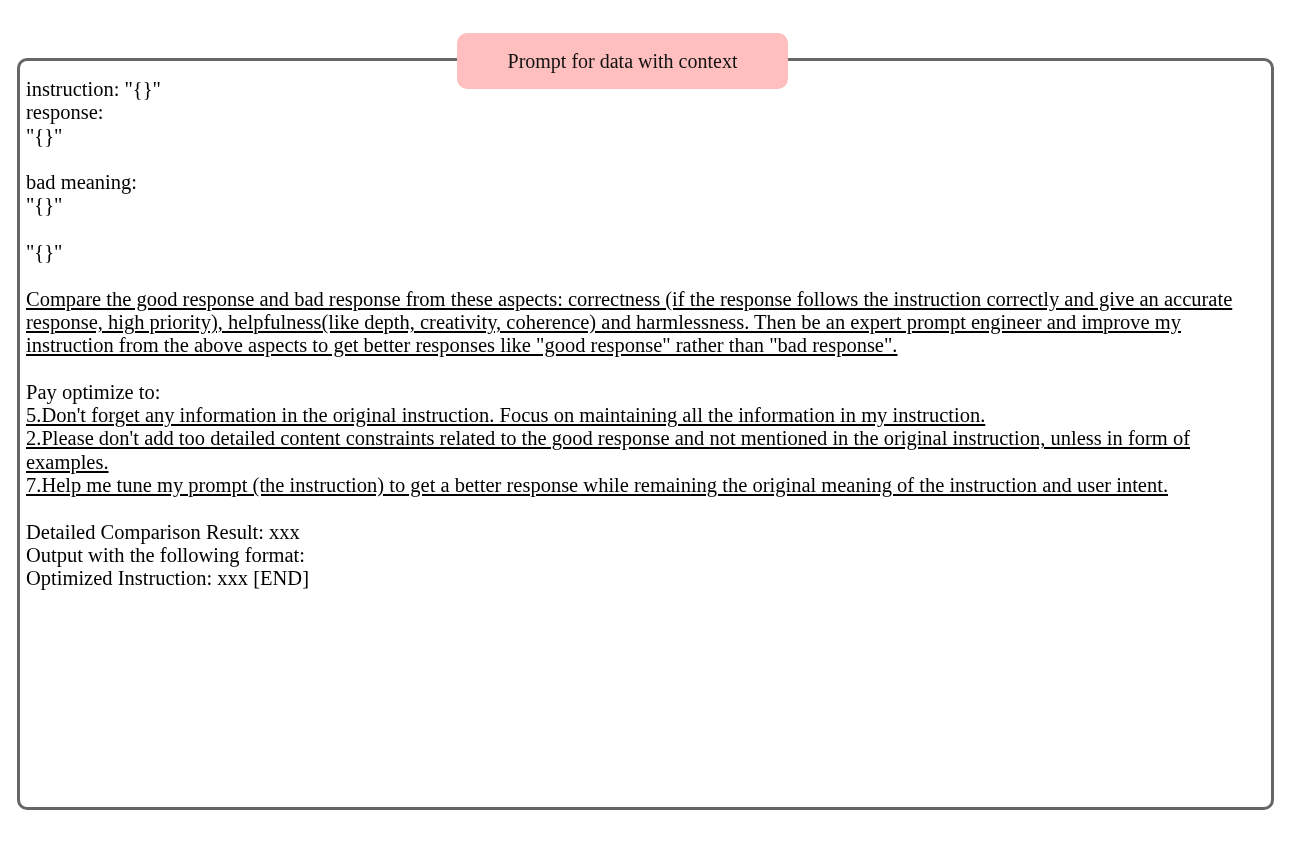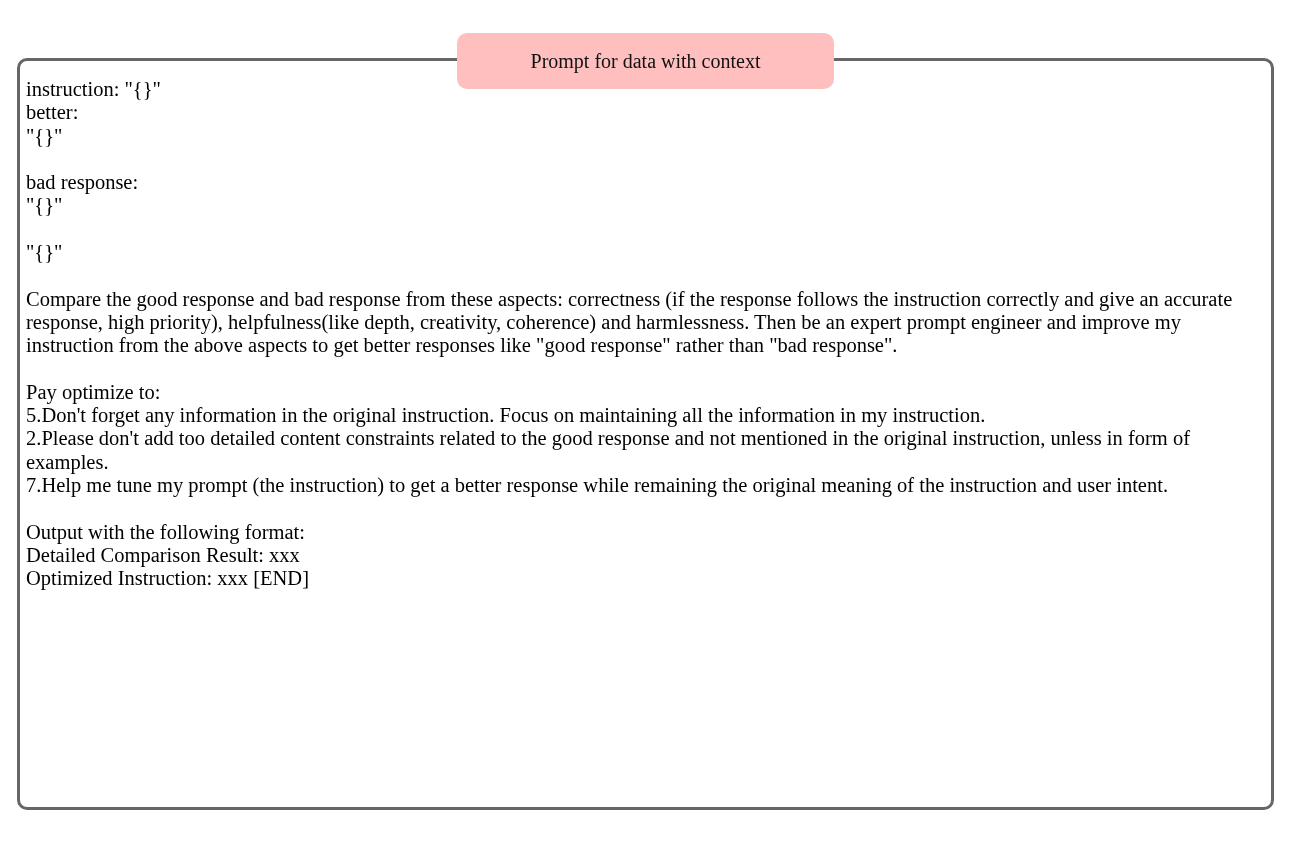"Prompt for data with context" .title-tab { width: 377px -> 331px }
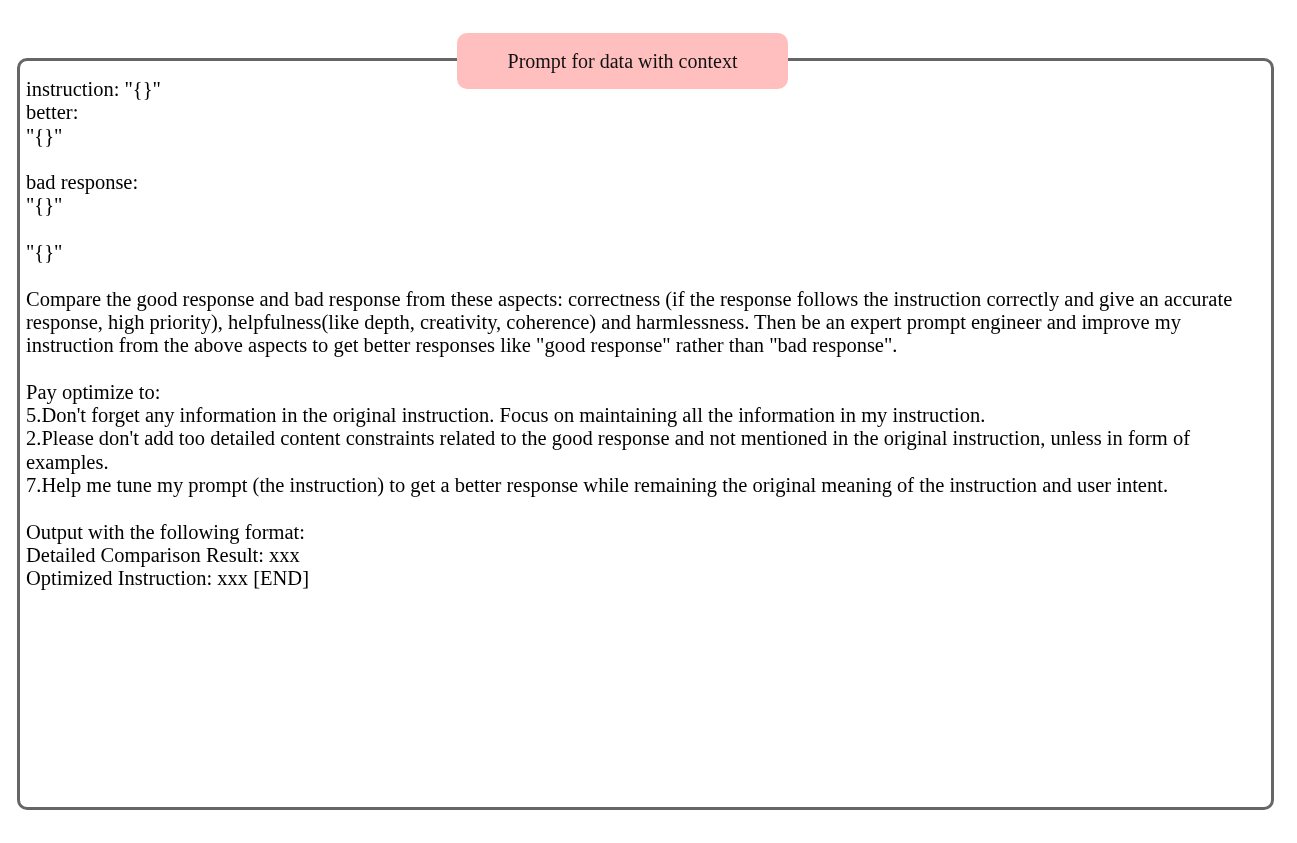"better:" span.line { text: better -> response }
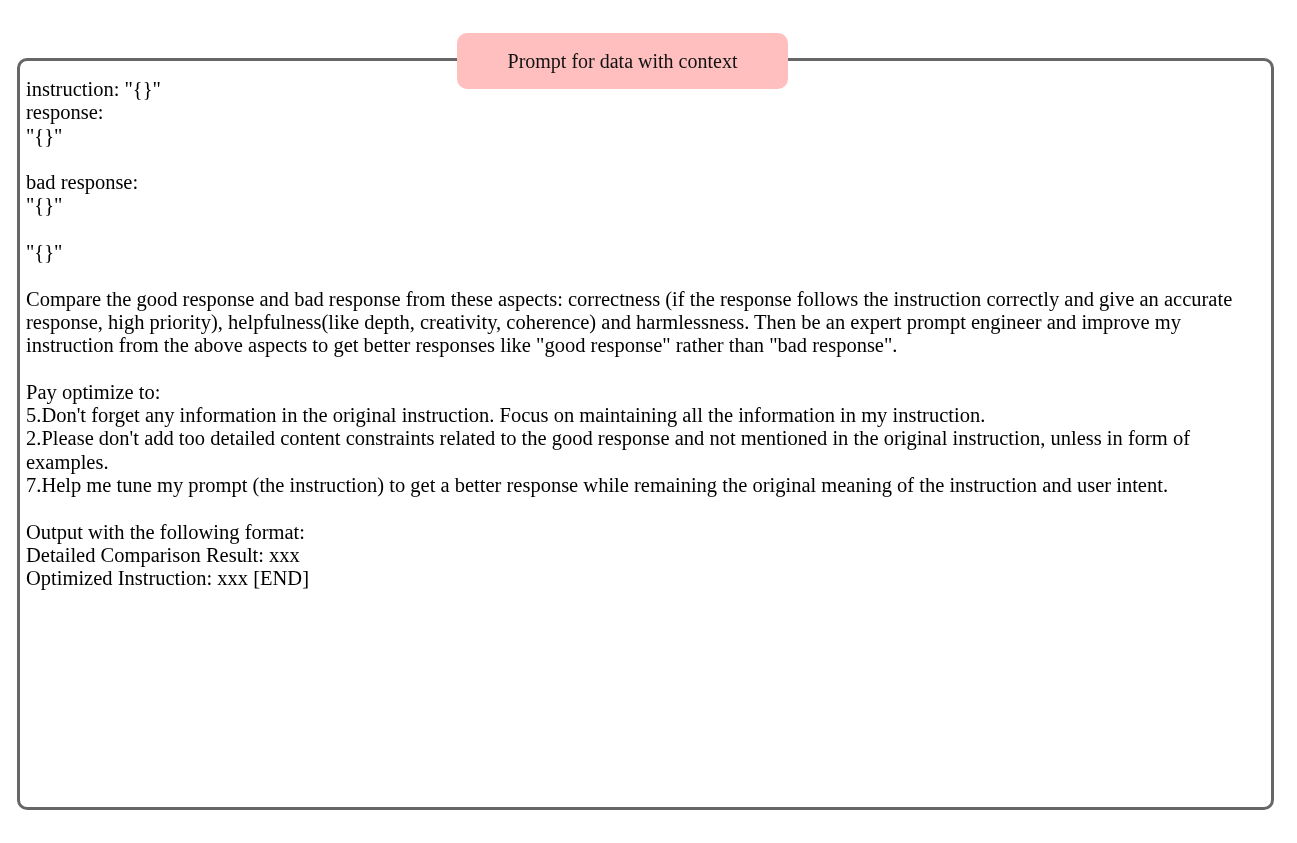"bad response:" span.line { text: response -> meaning }
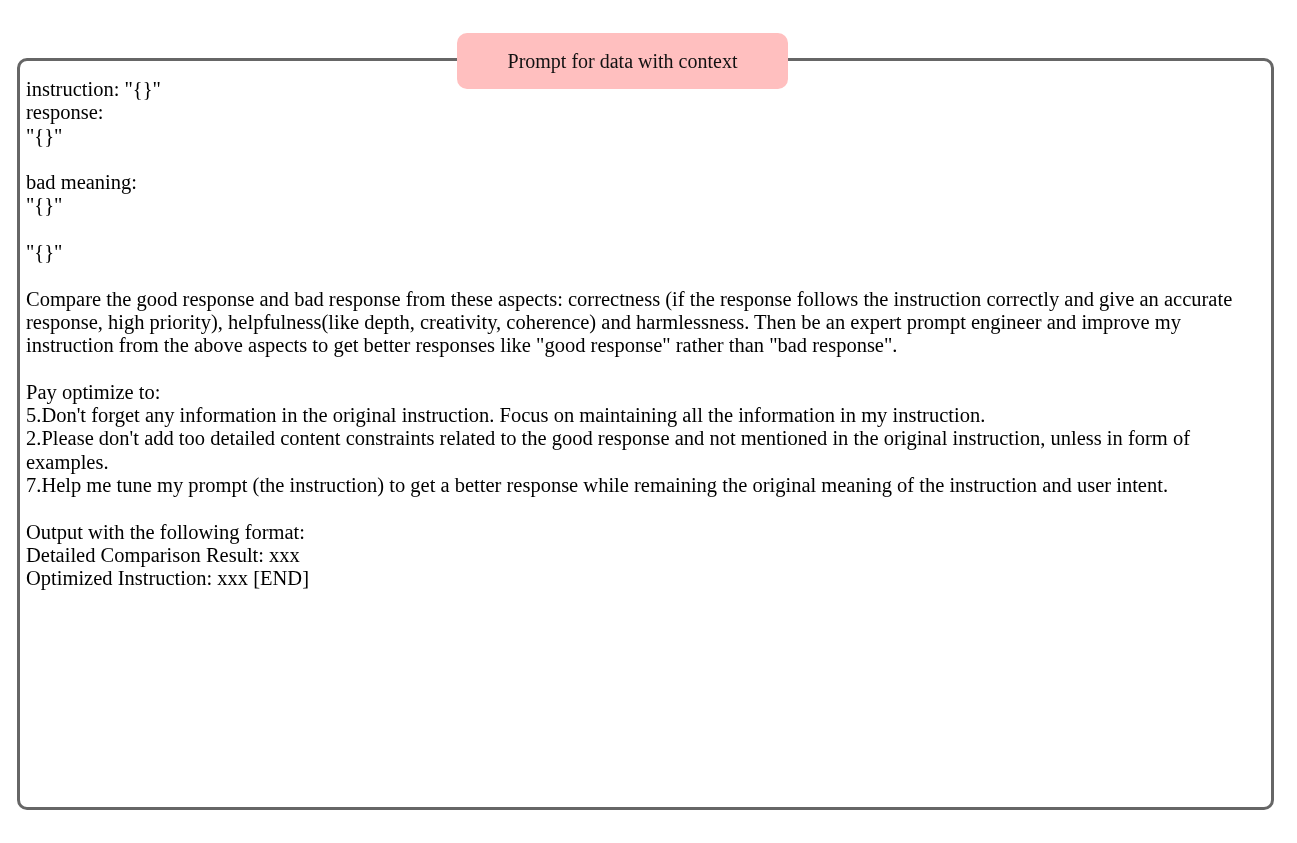"Compare the good response and" .para { text-decoration: none -> underline }
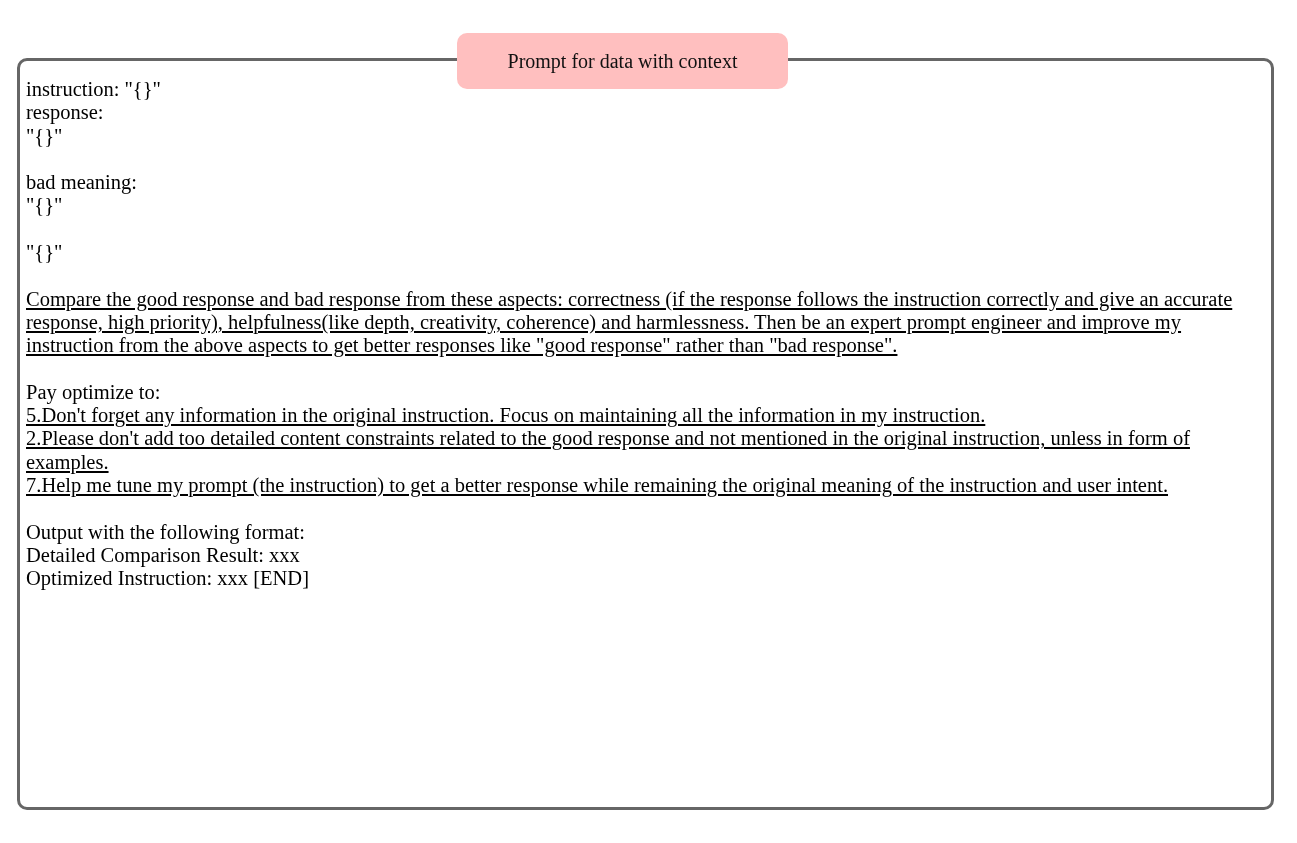"Output with the following format:" span.line { order: before "Detailed Comparison Result: xxx" -> after "Detailed Comparison Result: xxx" }
